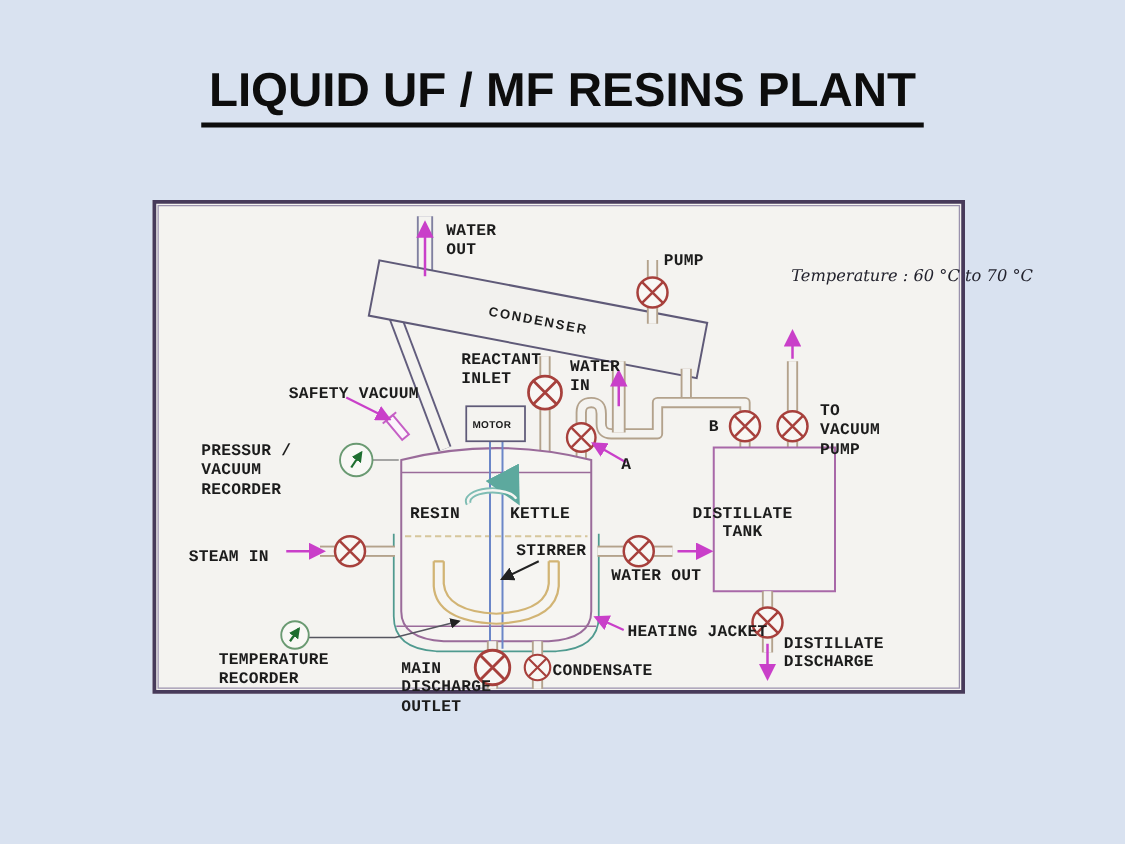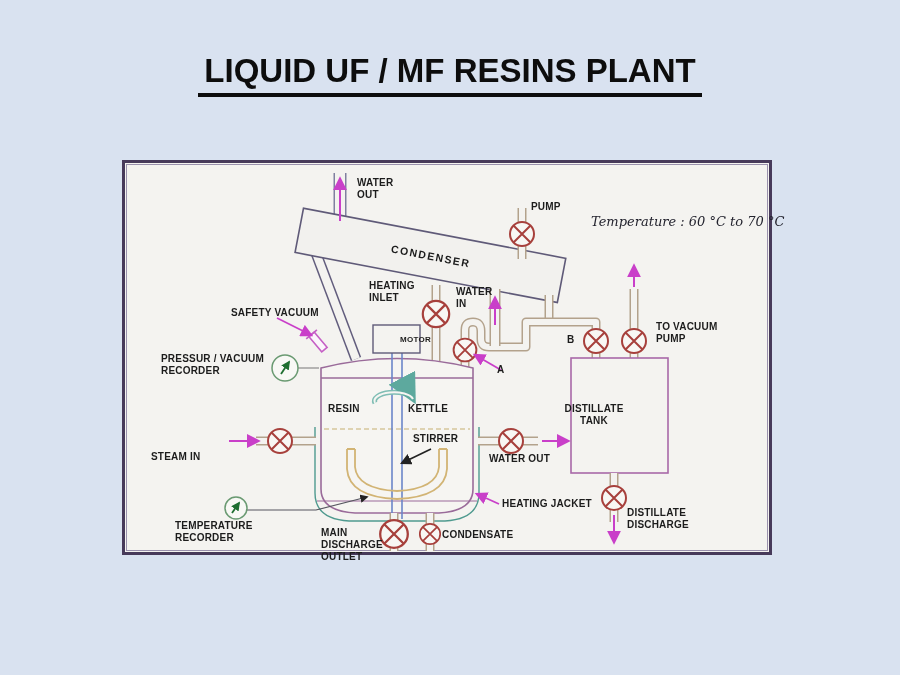"LIQUID UF / MF RESINS" .title { font-size: 33px -> 38px }
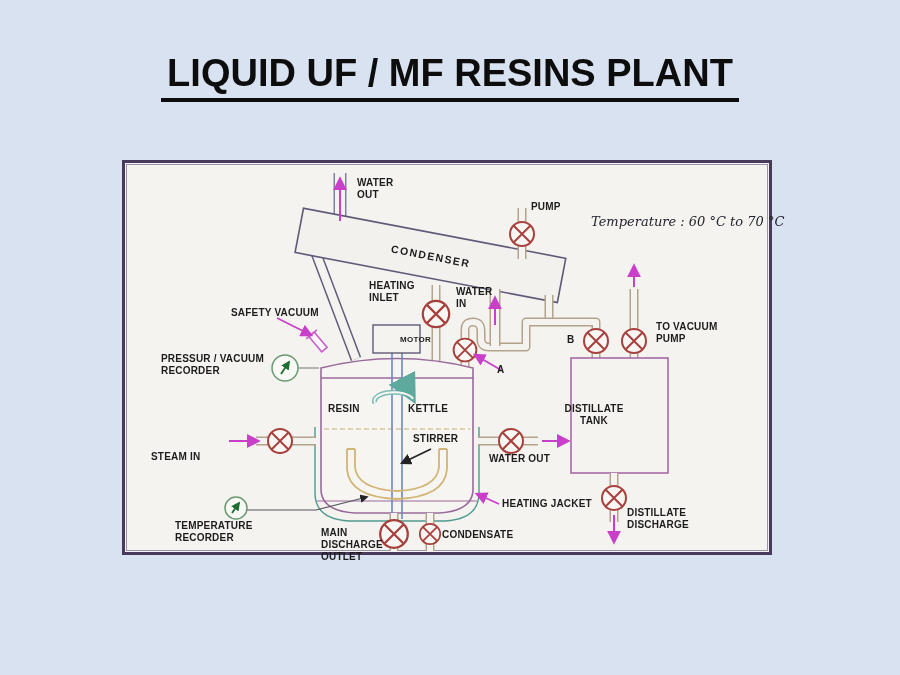"WATER OUT" .lbl { font-family: Liberation Sans, sans-serif -> Liberation Mono, monospace; font-size: 10px -> 13px }
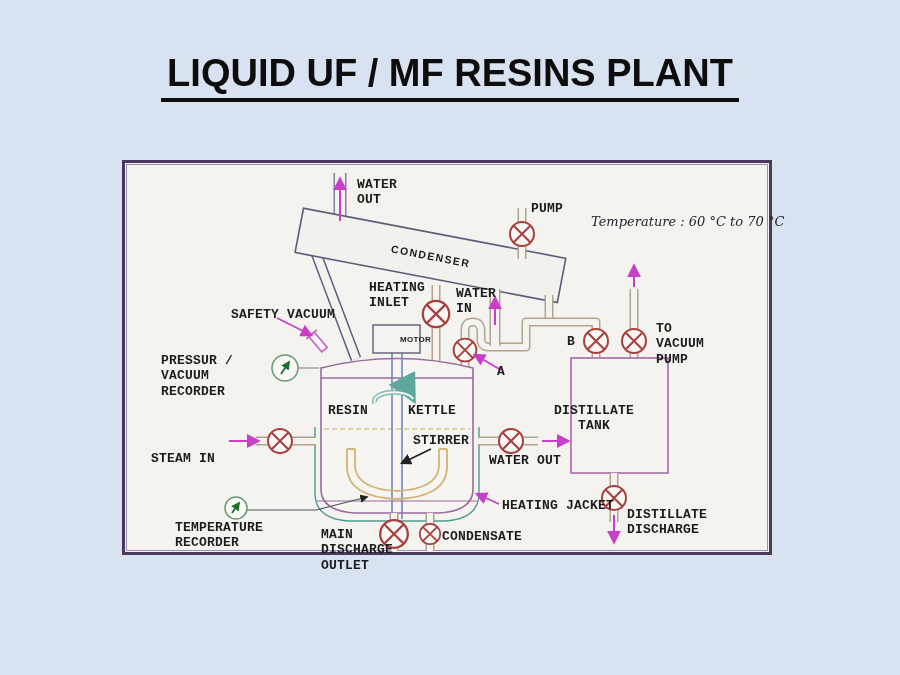"Temperature : 60 °C to" .temp-note { margin-left: none -> 42px }
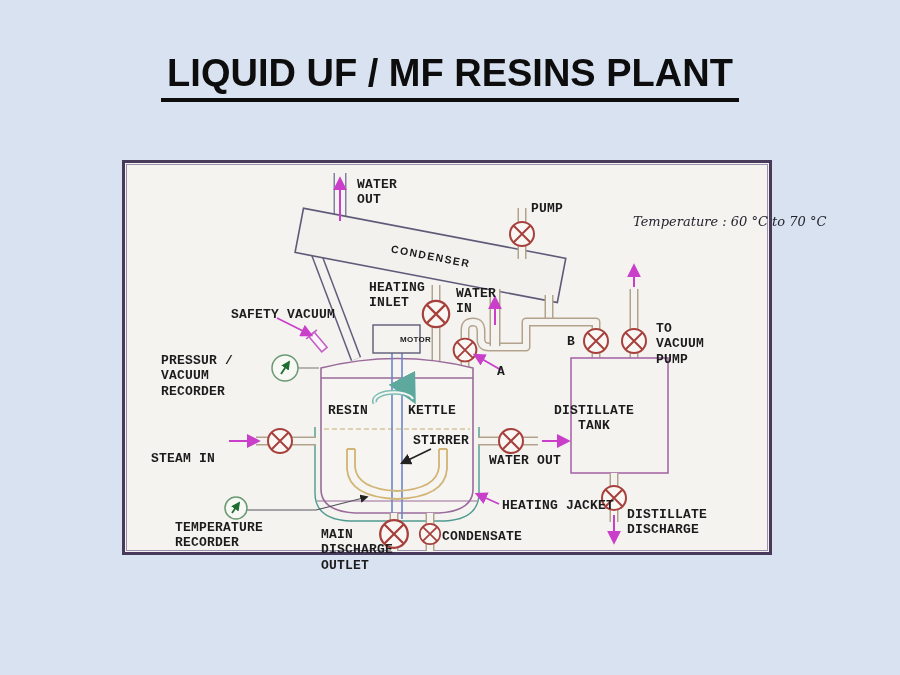"HEATING INLET" div.lbl { text: HEATING -> REACTANT }
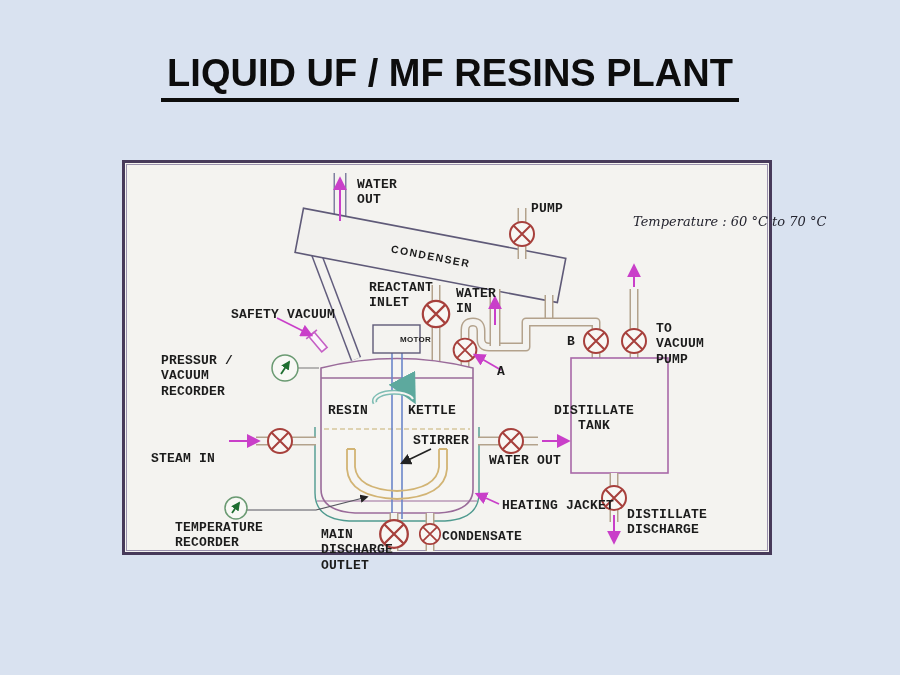"MOTOR" div.motor-lbl { left: 266px -> 244px }
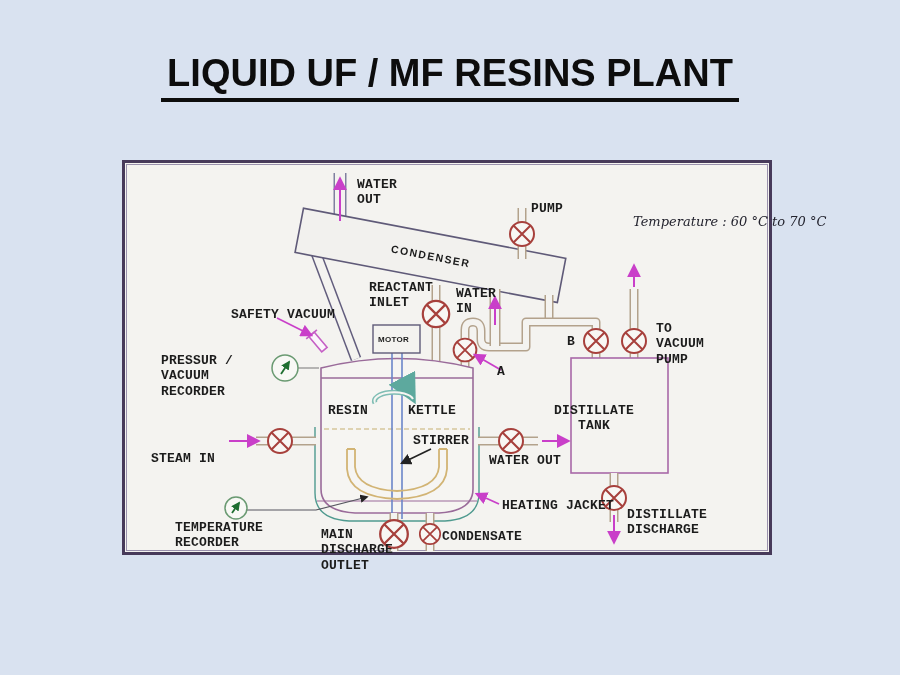"STEAM IN" div.lbl { top: 288px -> 275px }
